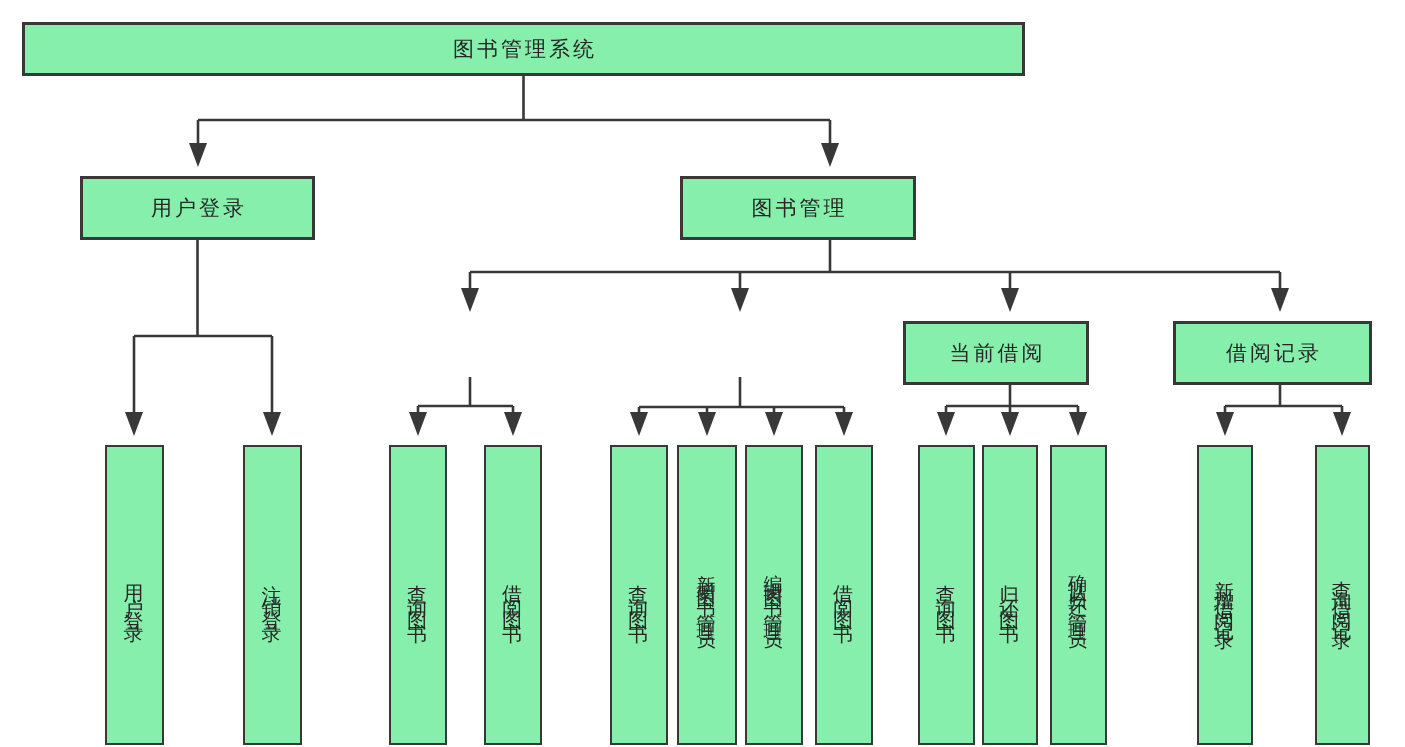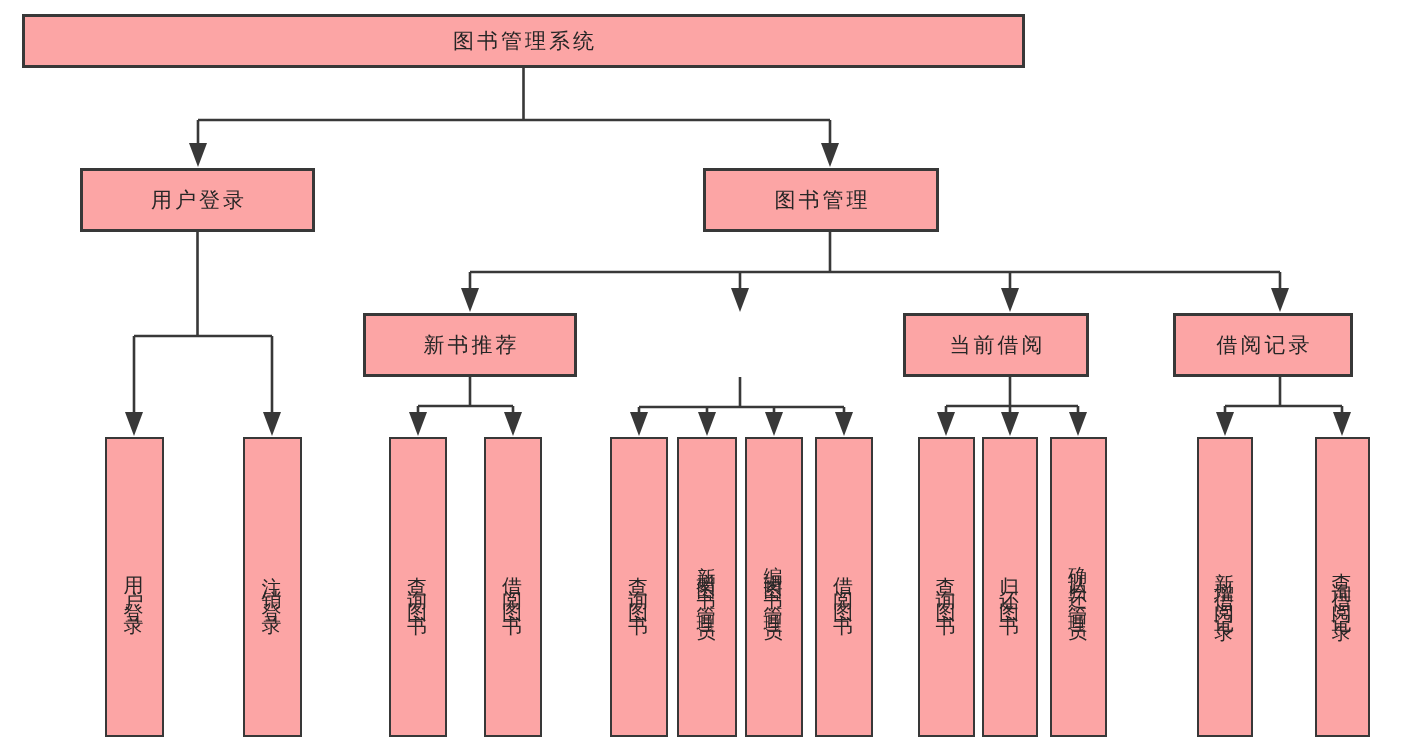"图书管理系统" .node { background: #fca5a5 -> #86efac; margin-top: none -> 8px }
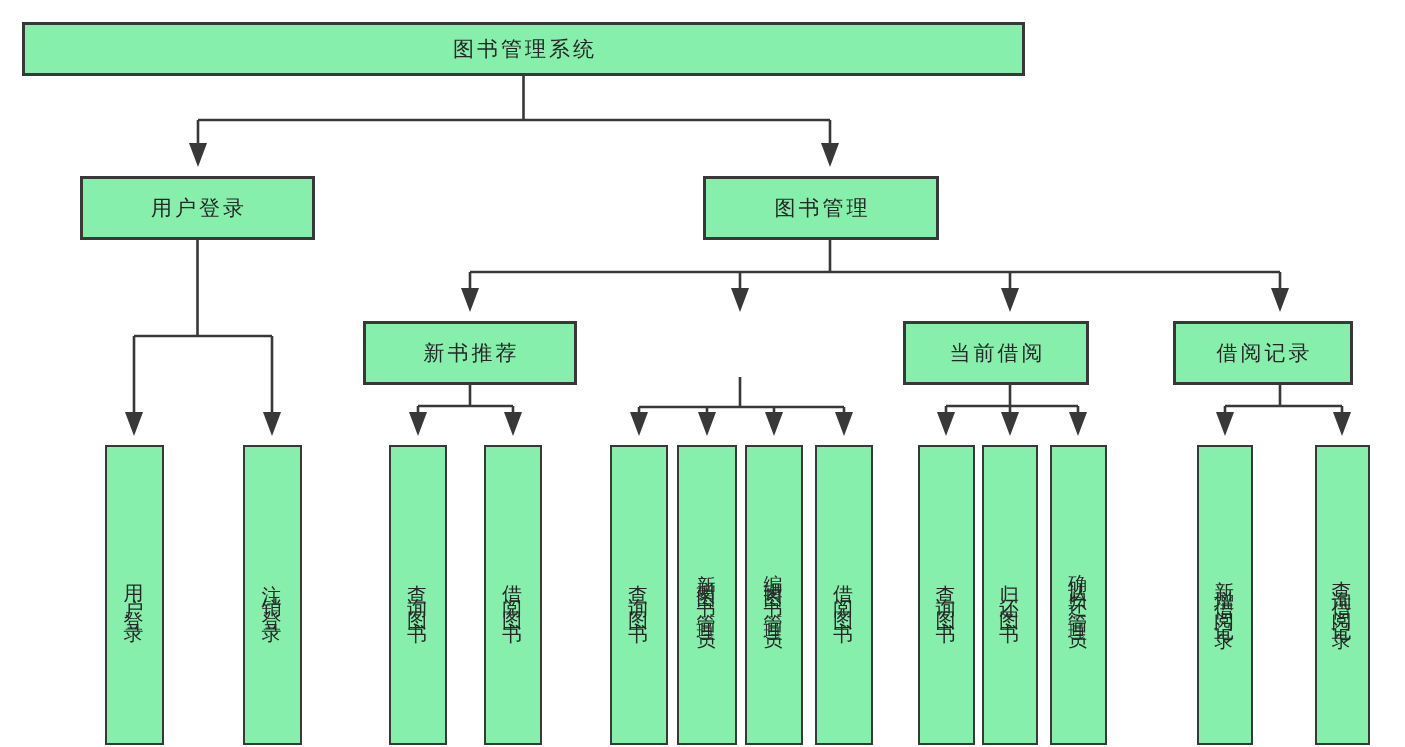"图书管理" .p-l2-1 { left: 703px -> 680px }
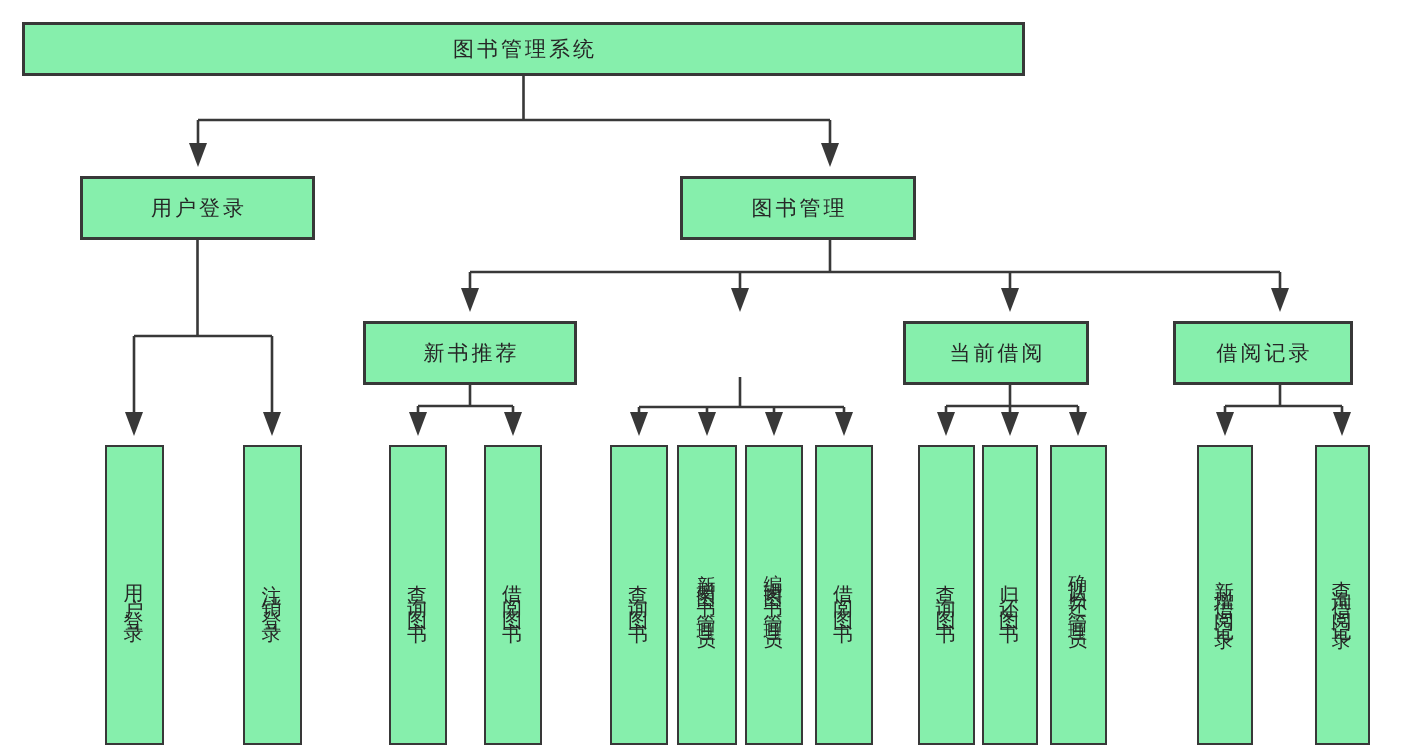"新书推荐" div.node { html: <div>新书推荐</div> -> none }
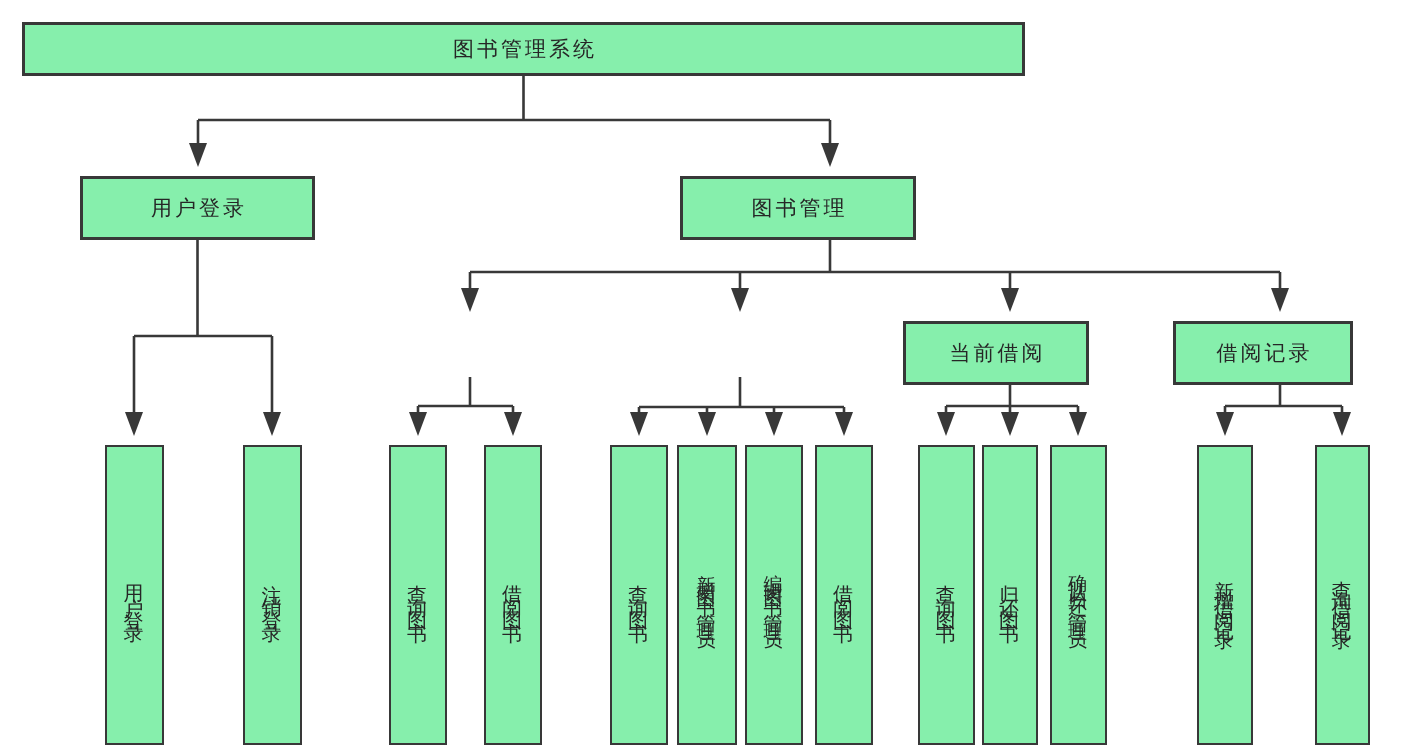"借阅记录" .p-l3-3 { width: 180px -> 199px }
